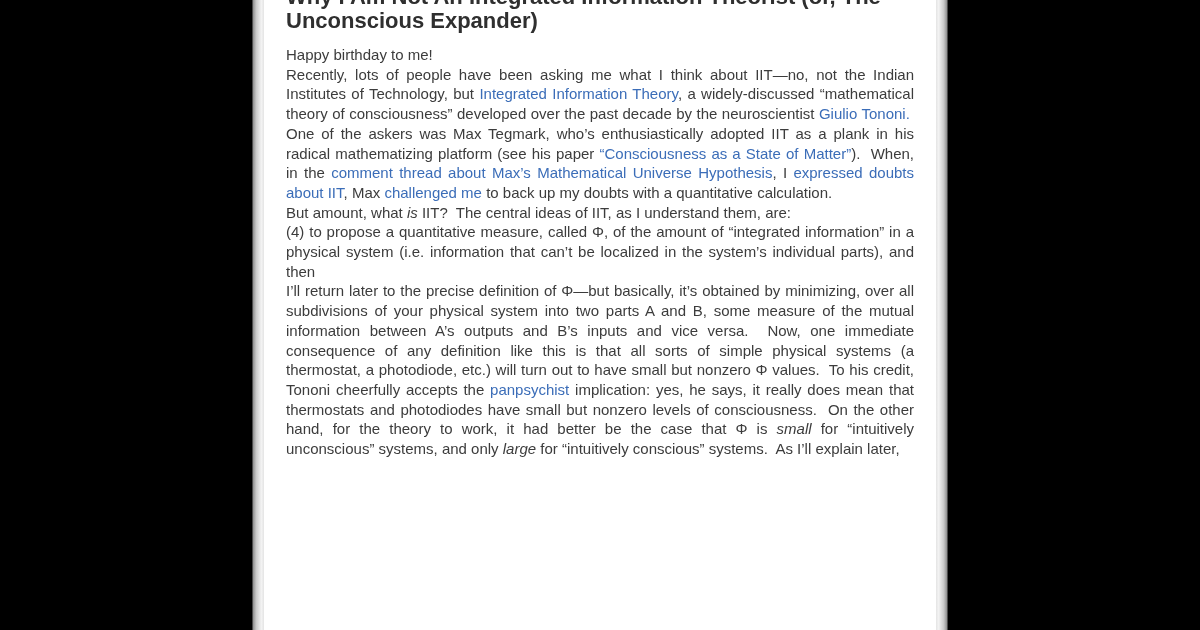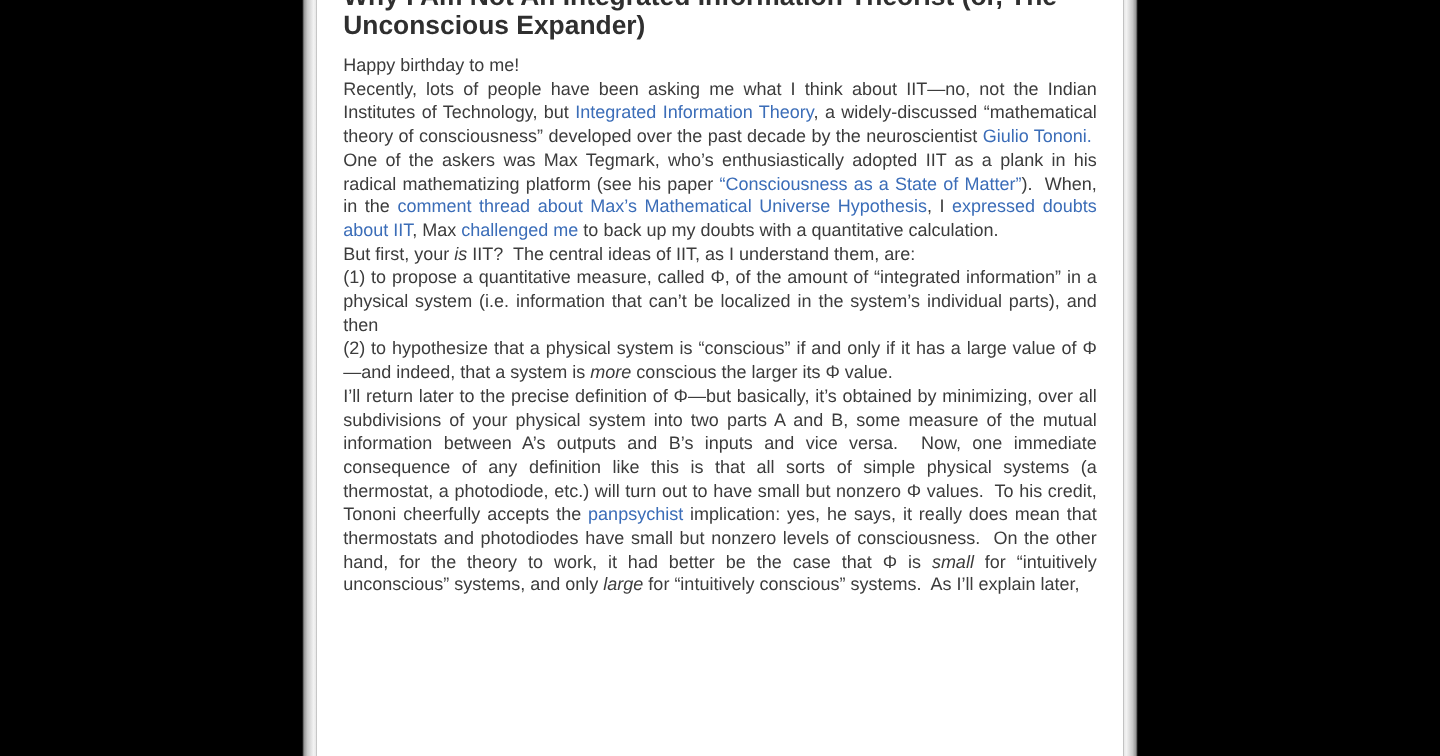"But first, your" span { text: first, your -> amount, what }
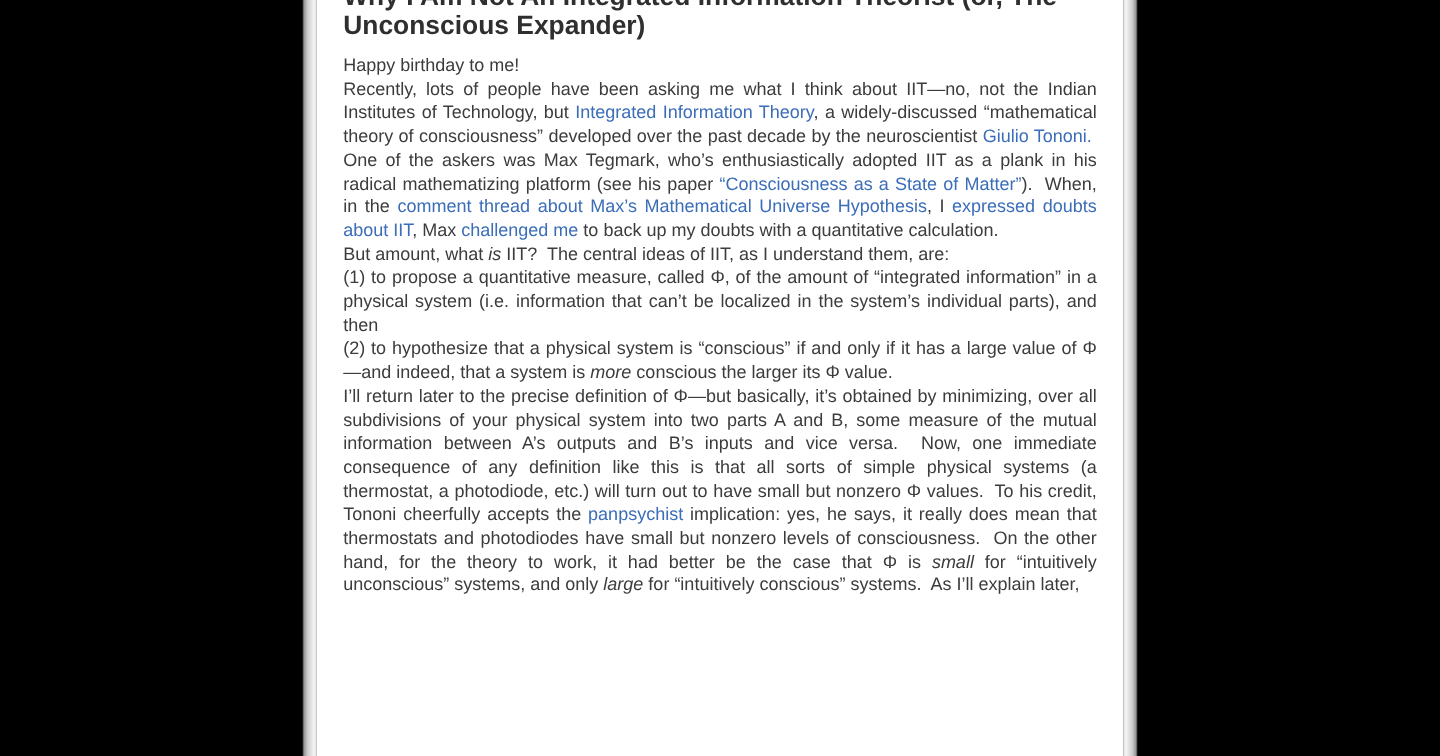"(1) to propose a quantitative" span { text: 1 -> 4 }
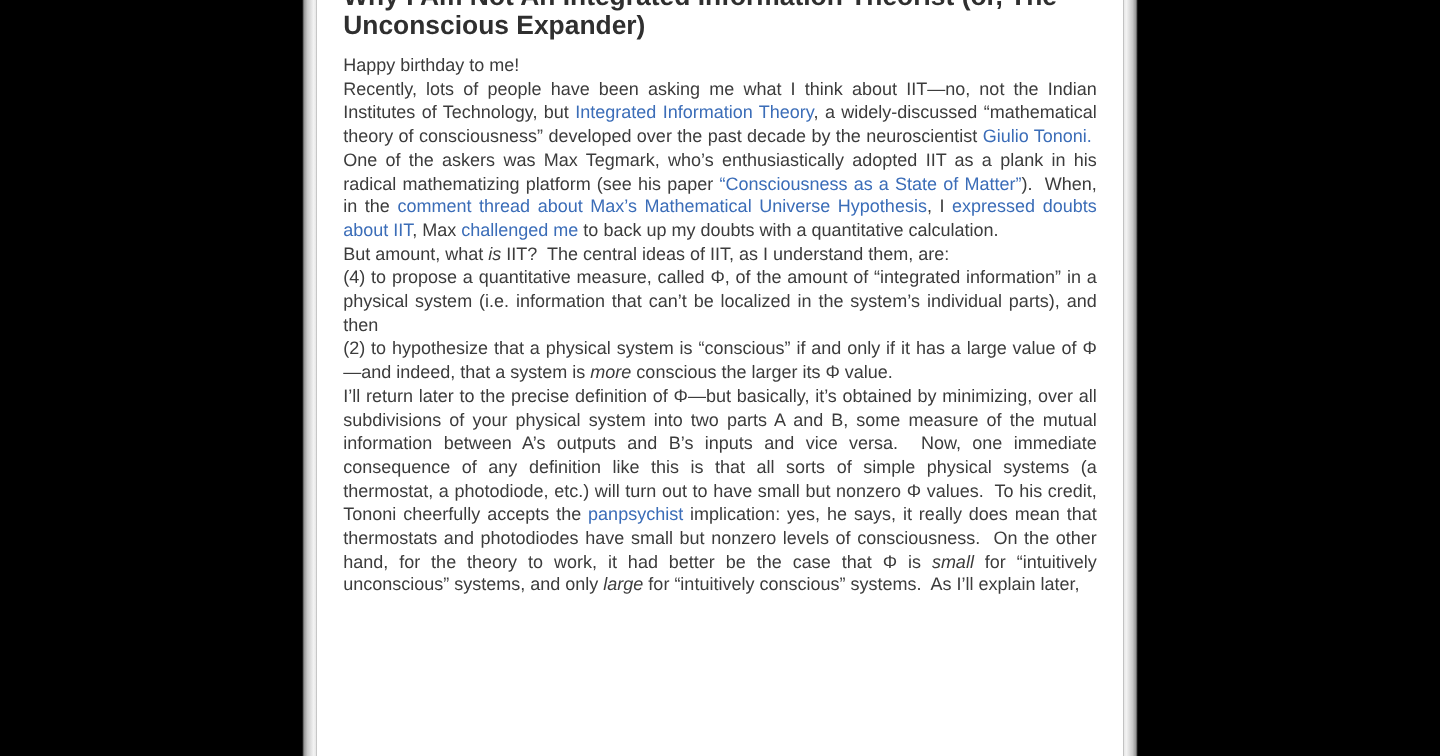"(2) to hypothesize that a" p.post-paragraph { html: <p><span>(2) to hypothesize that a physical system is “conscious” if and only if it has a large value of Φ—and indeed, that a system is </span><em>more</em><span> conscious the larger its Φ value.</span></p> -> none }
